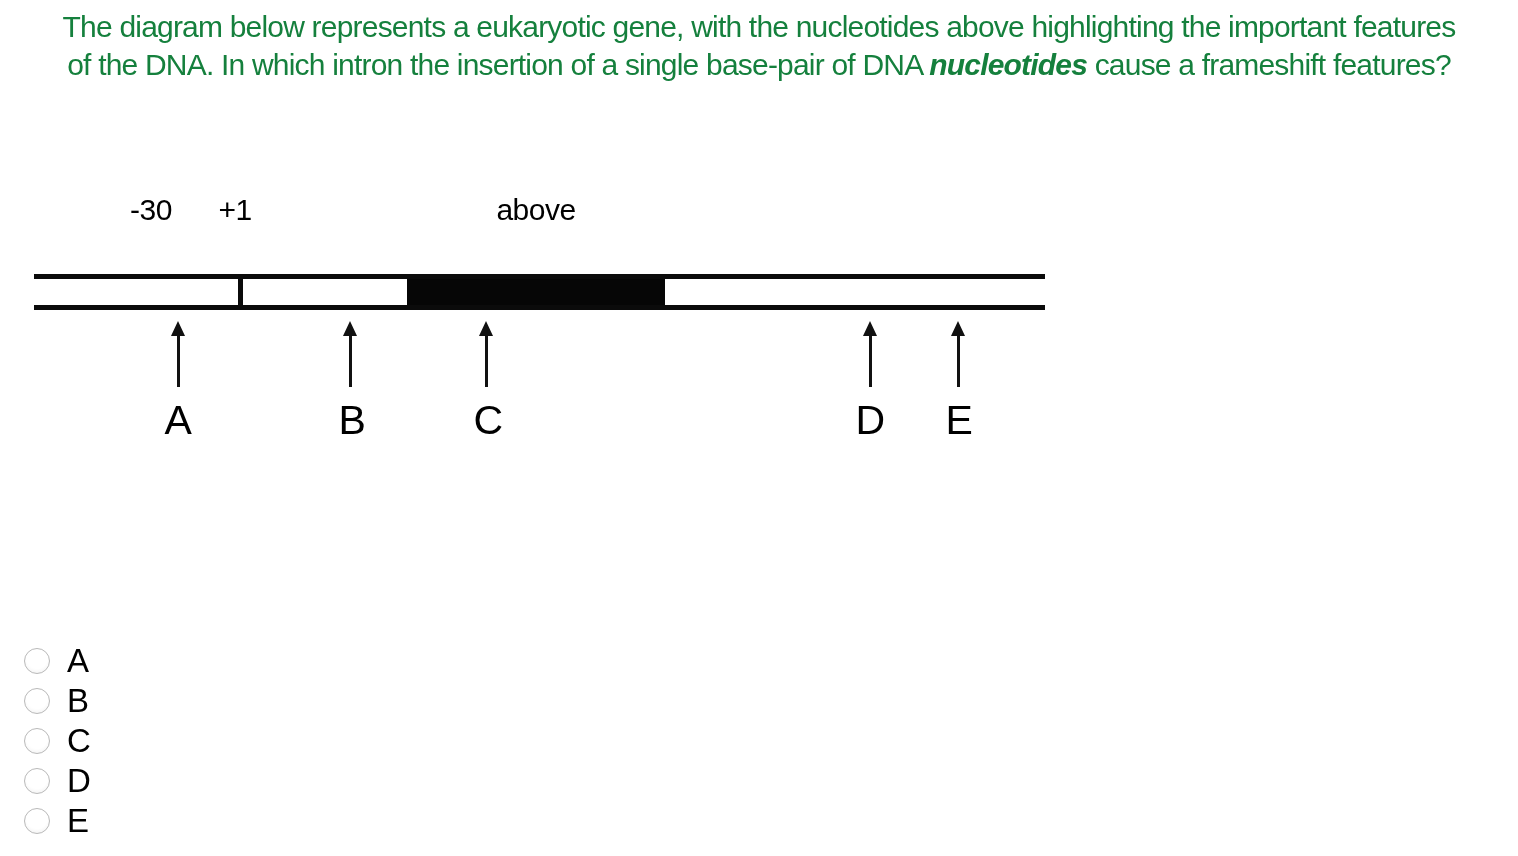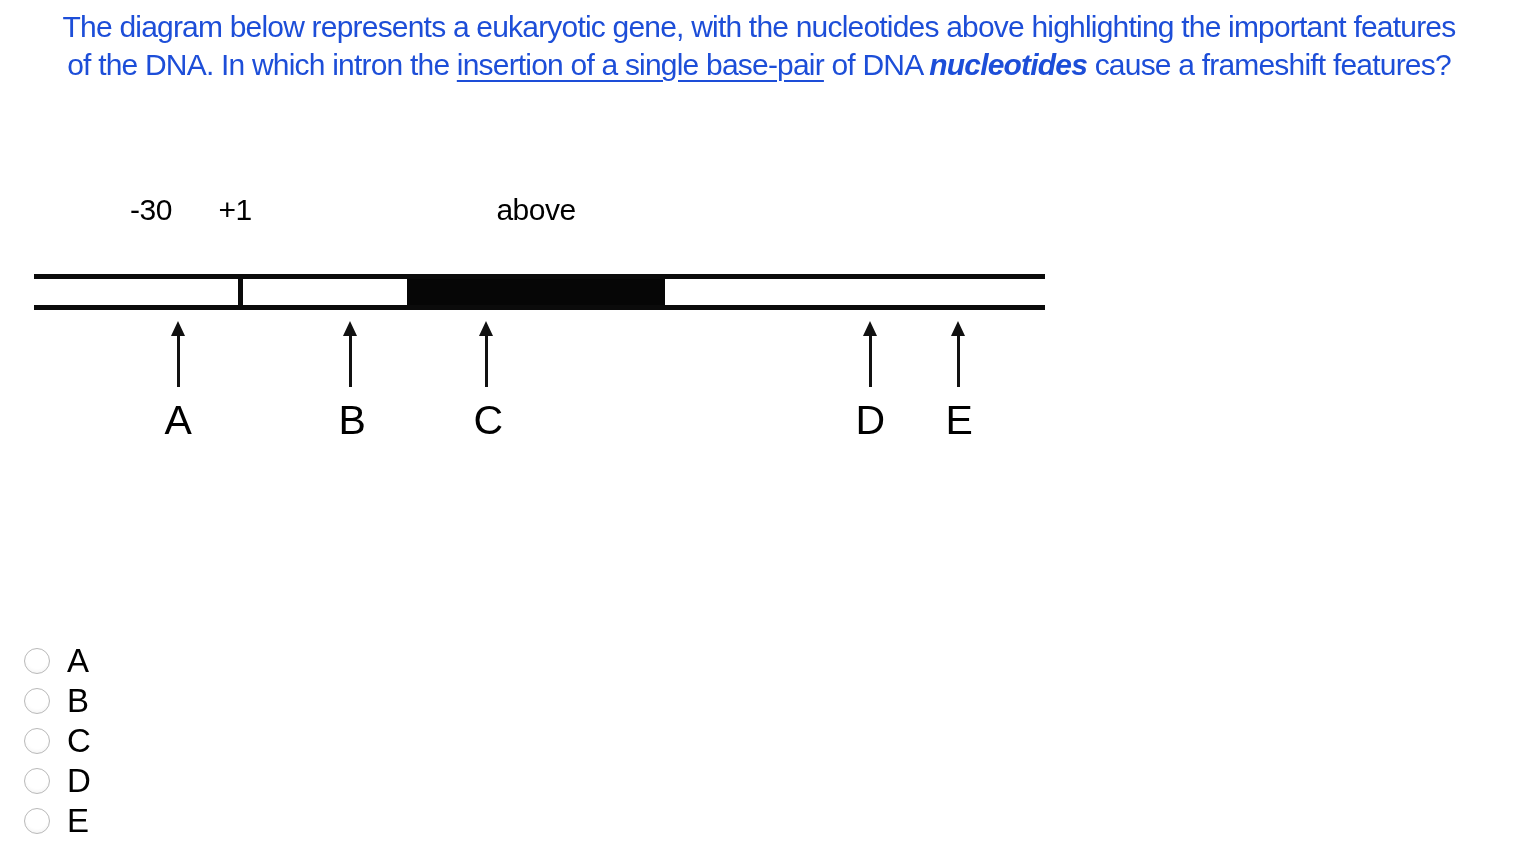"The diagram below represents a" .question { color: #1d4ed8 -> #15803d }
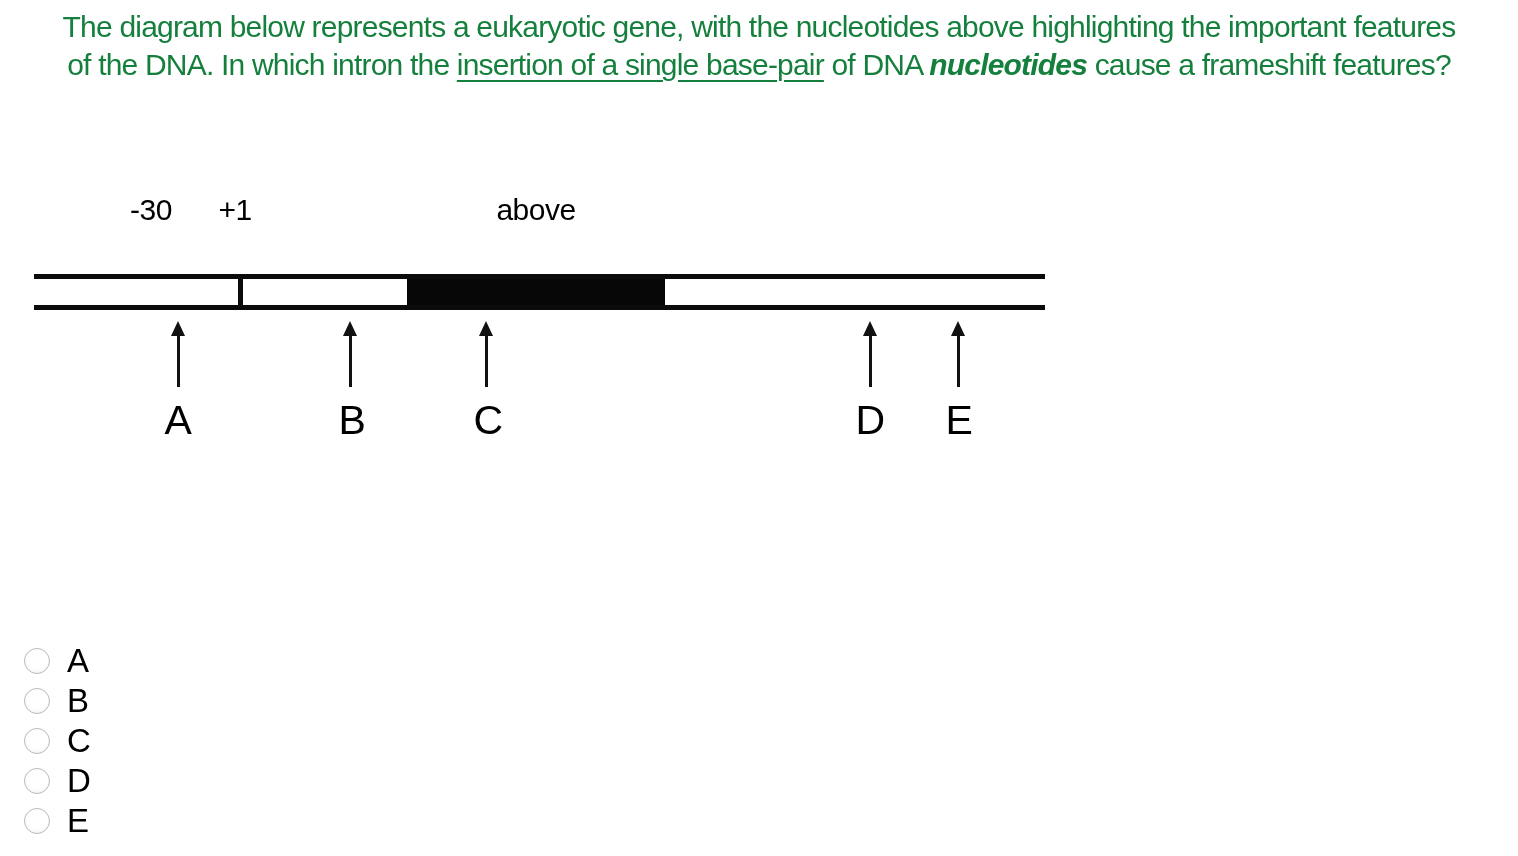"insertion of a single base-pair" .question .u-part { text-decoration: underline -> none }
